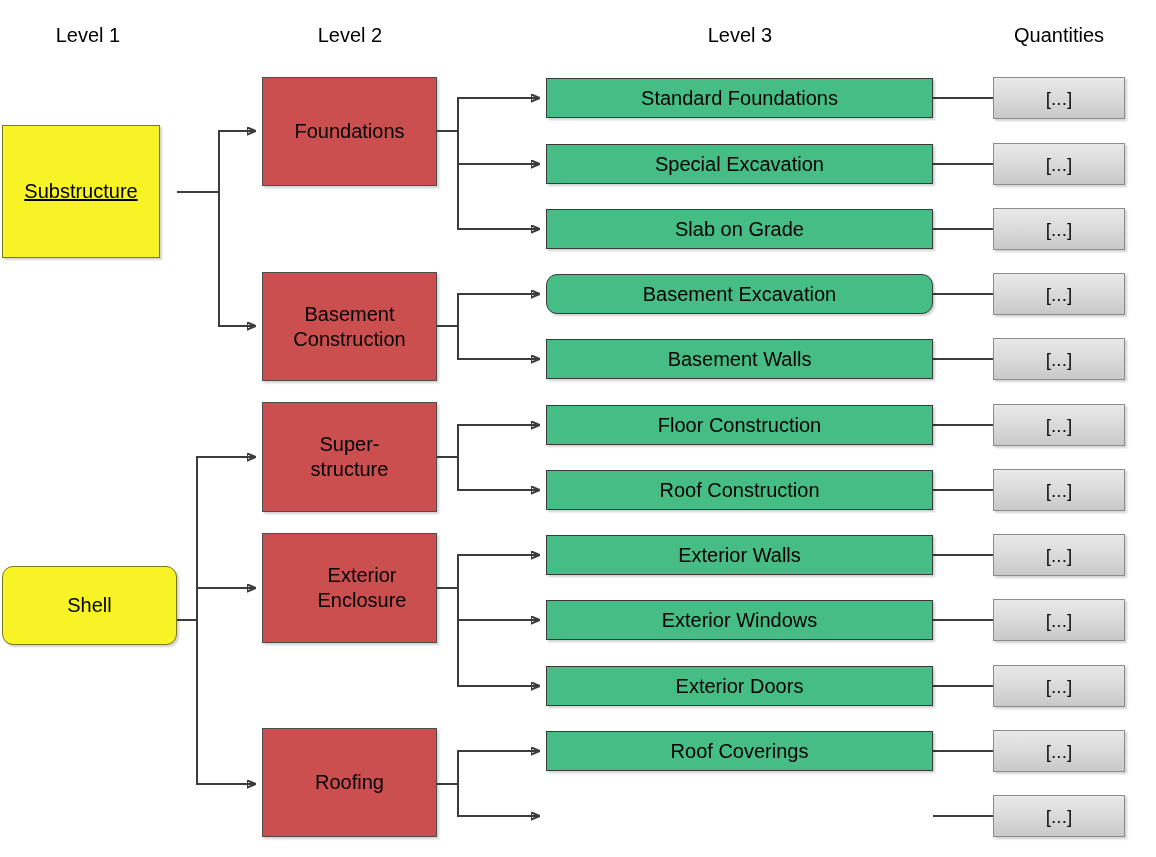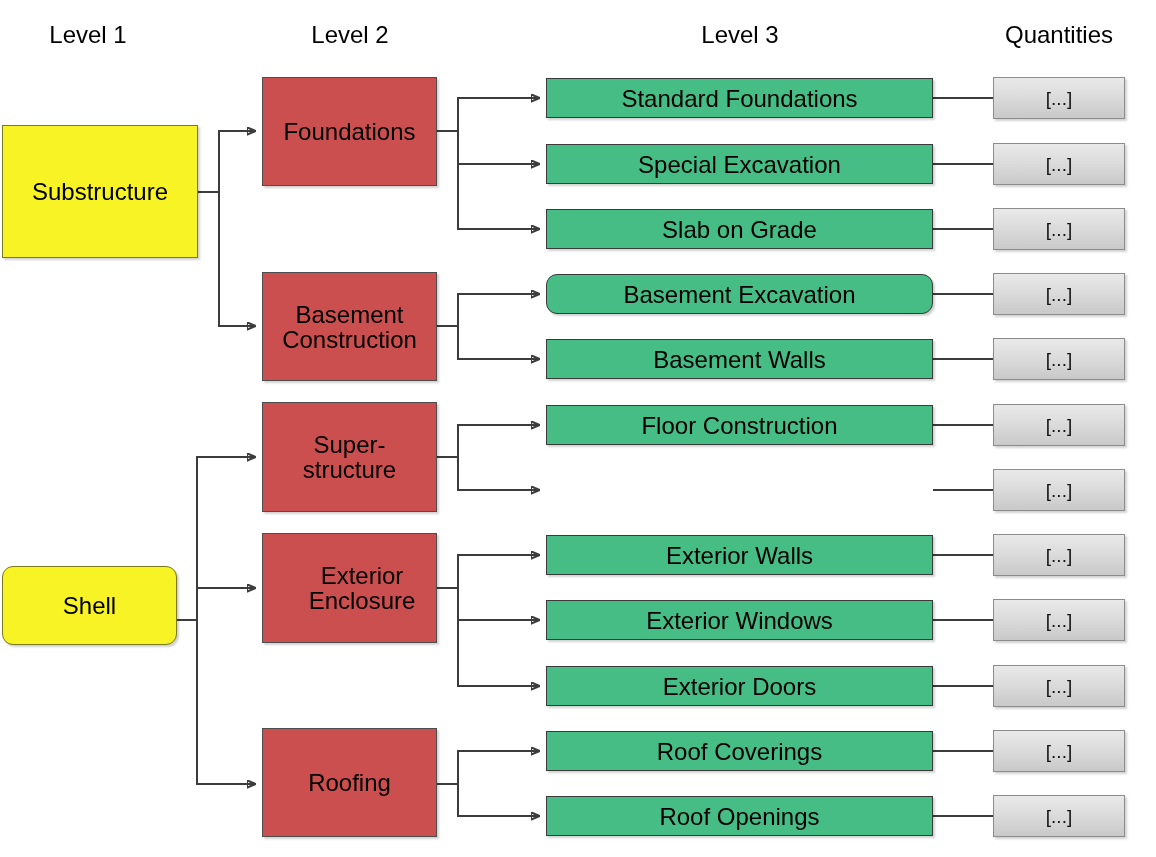"Level 1" .hdr { font-size: 24px -> 20px }
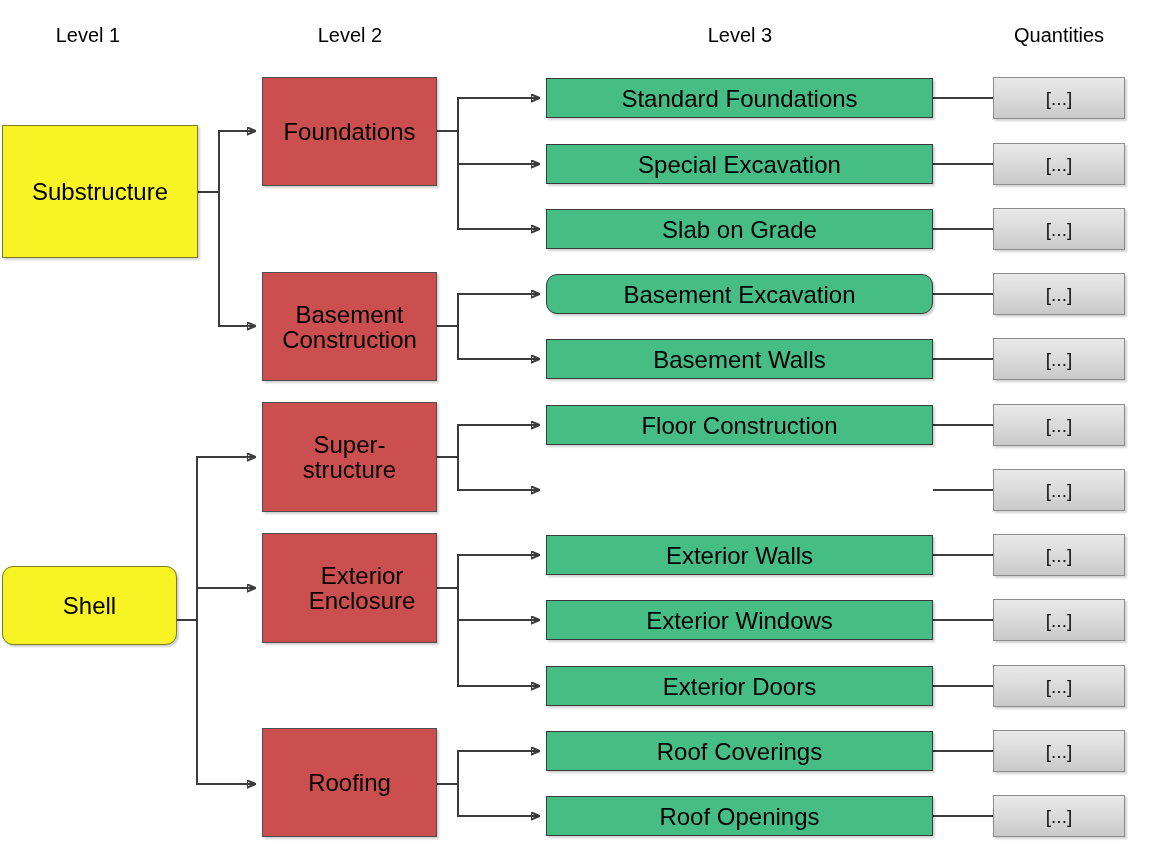"Standard Foundations" .node { font-size: 24px -> 20px }
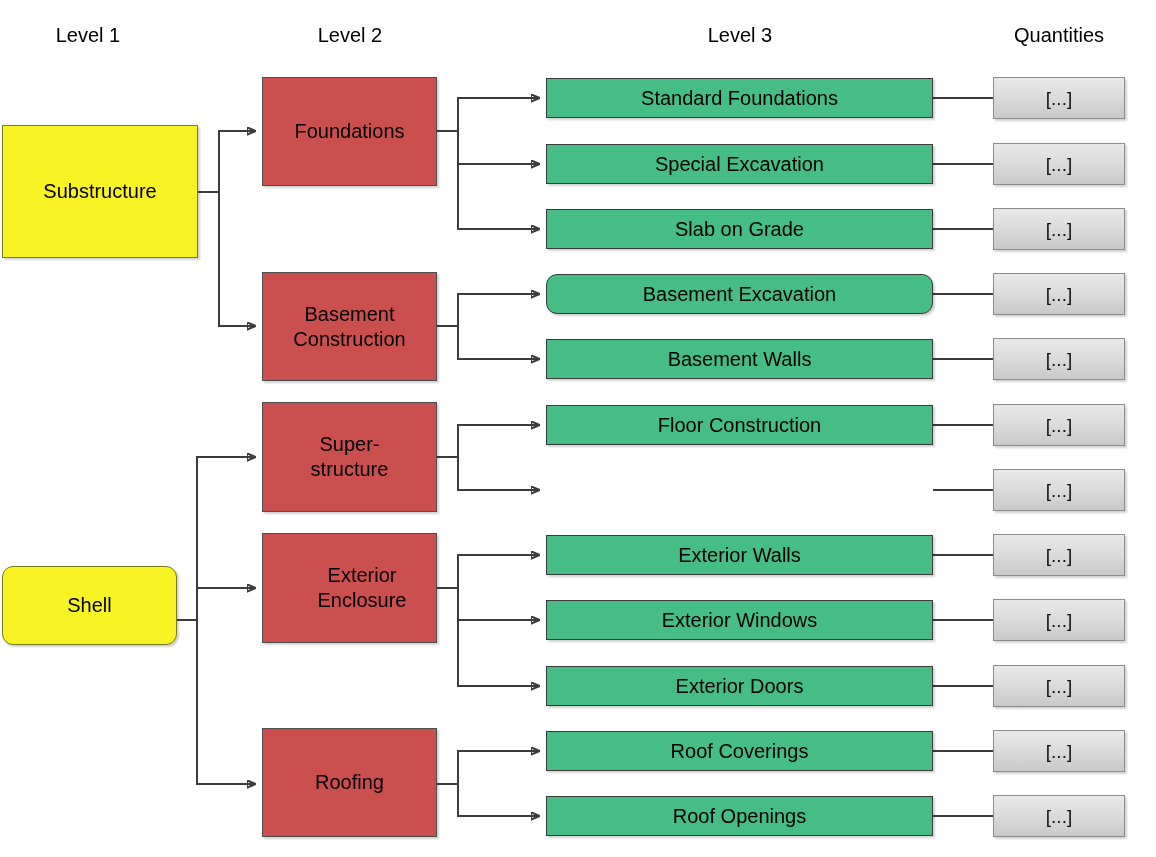"Substructure" div.node { text-decoration: none -> underline; width: 196px -> 158px }
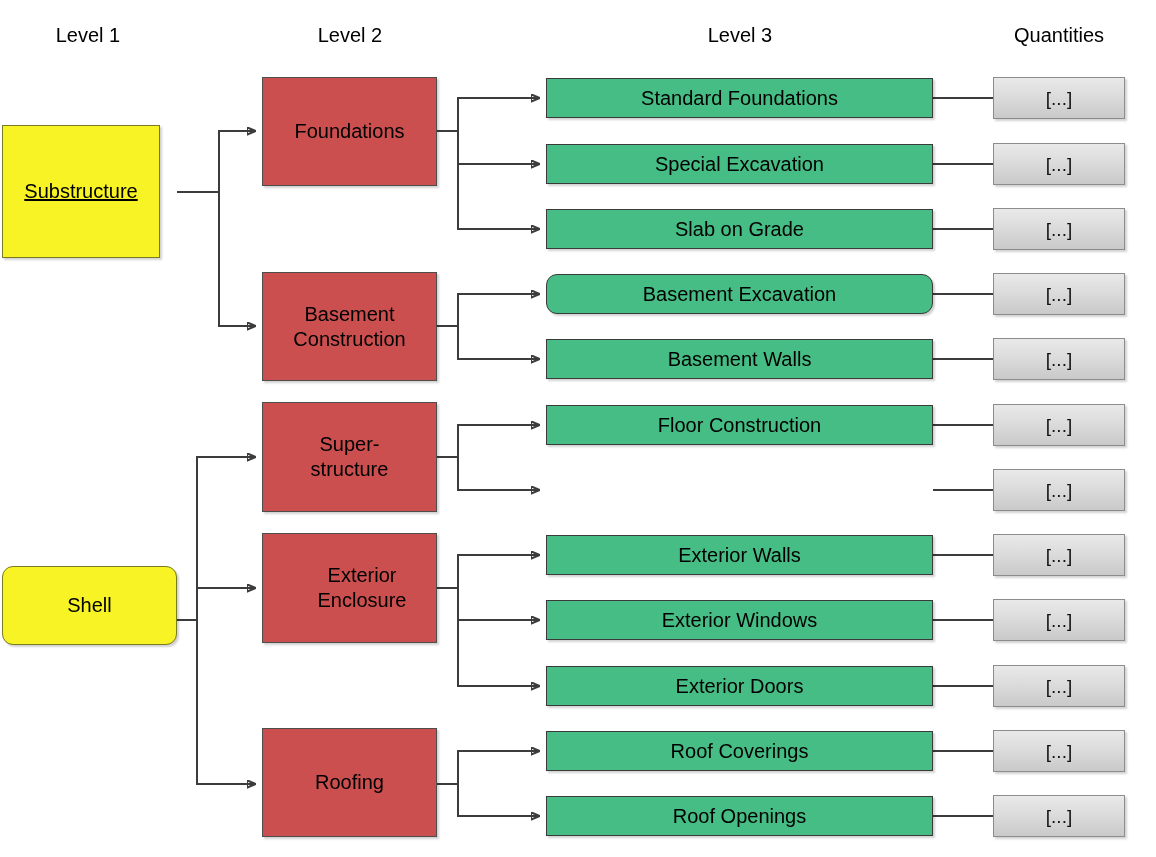"Roof Construction" div.node { html: none -> <div>Roof Construction</div> }
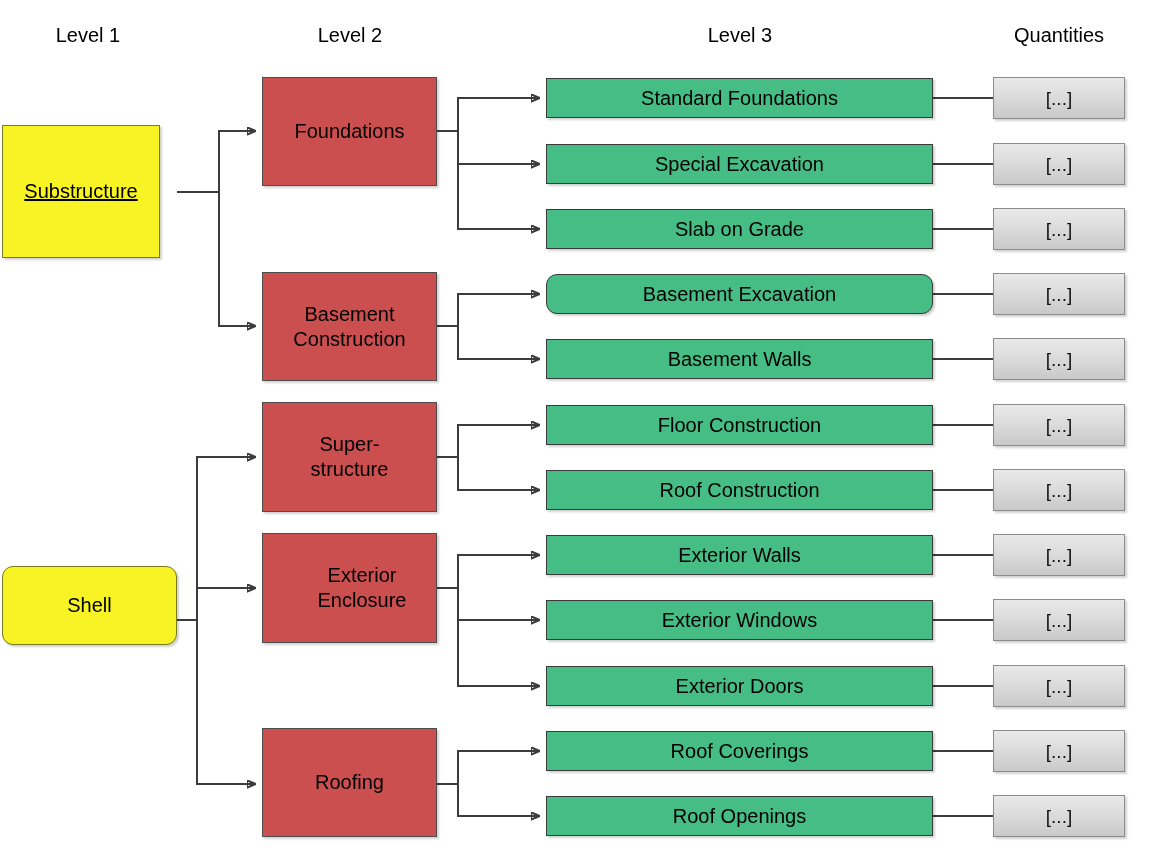"Roof Openings" div.node { html: <div>Roof Openings</div> -> none }
